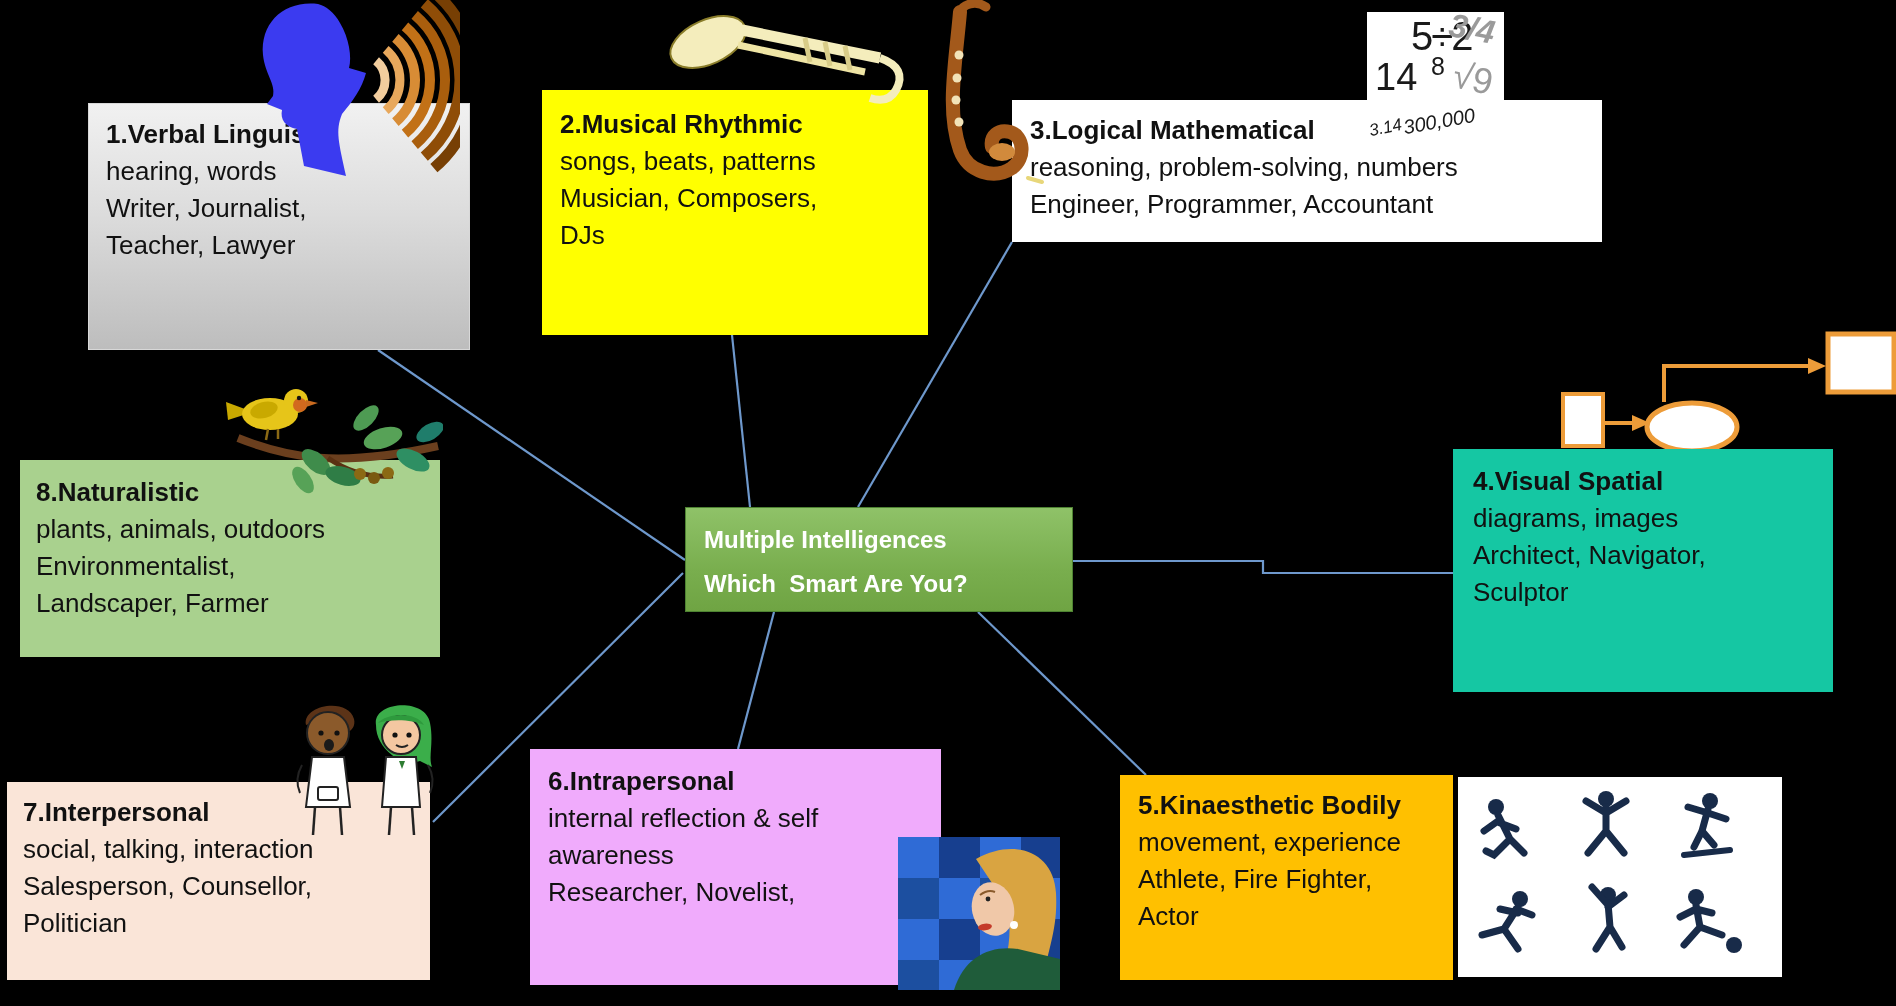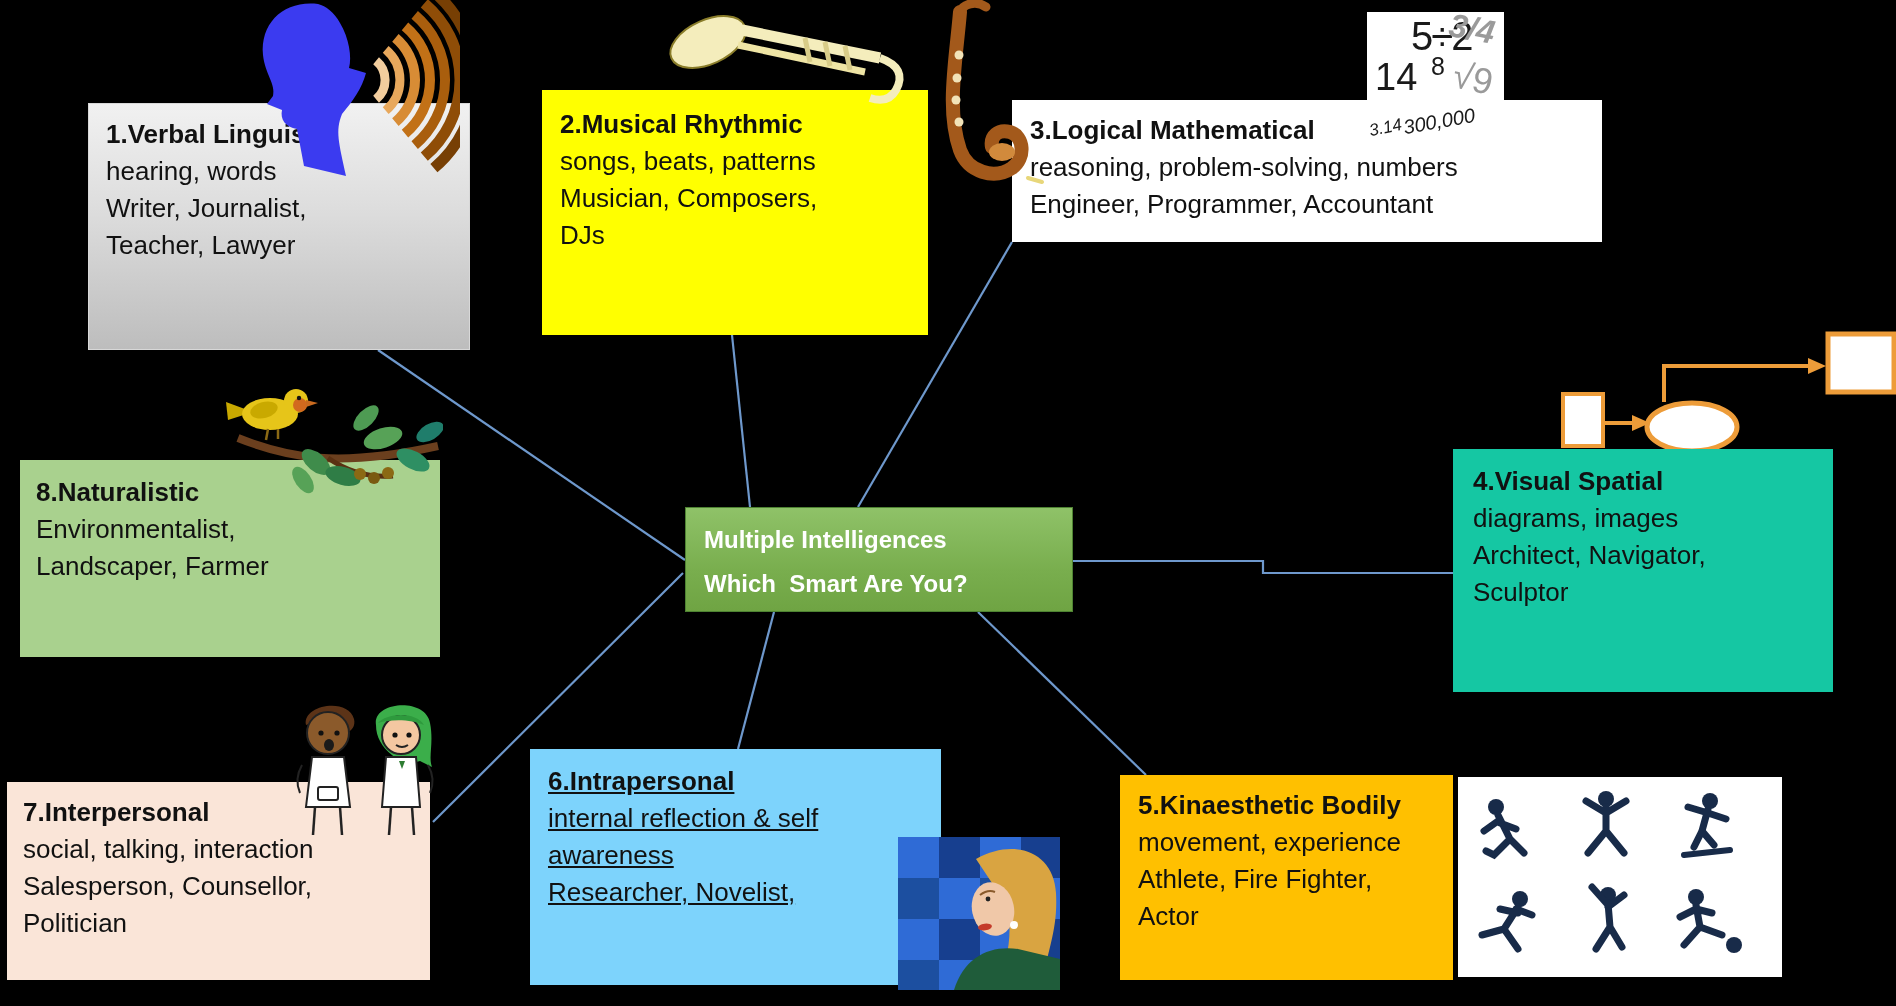"plants, animals, outdoors" span.l { html: none -> <span>plants, animals, outdoors</span> }
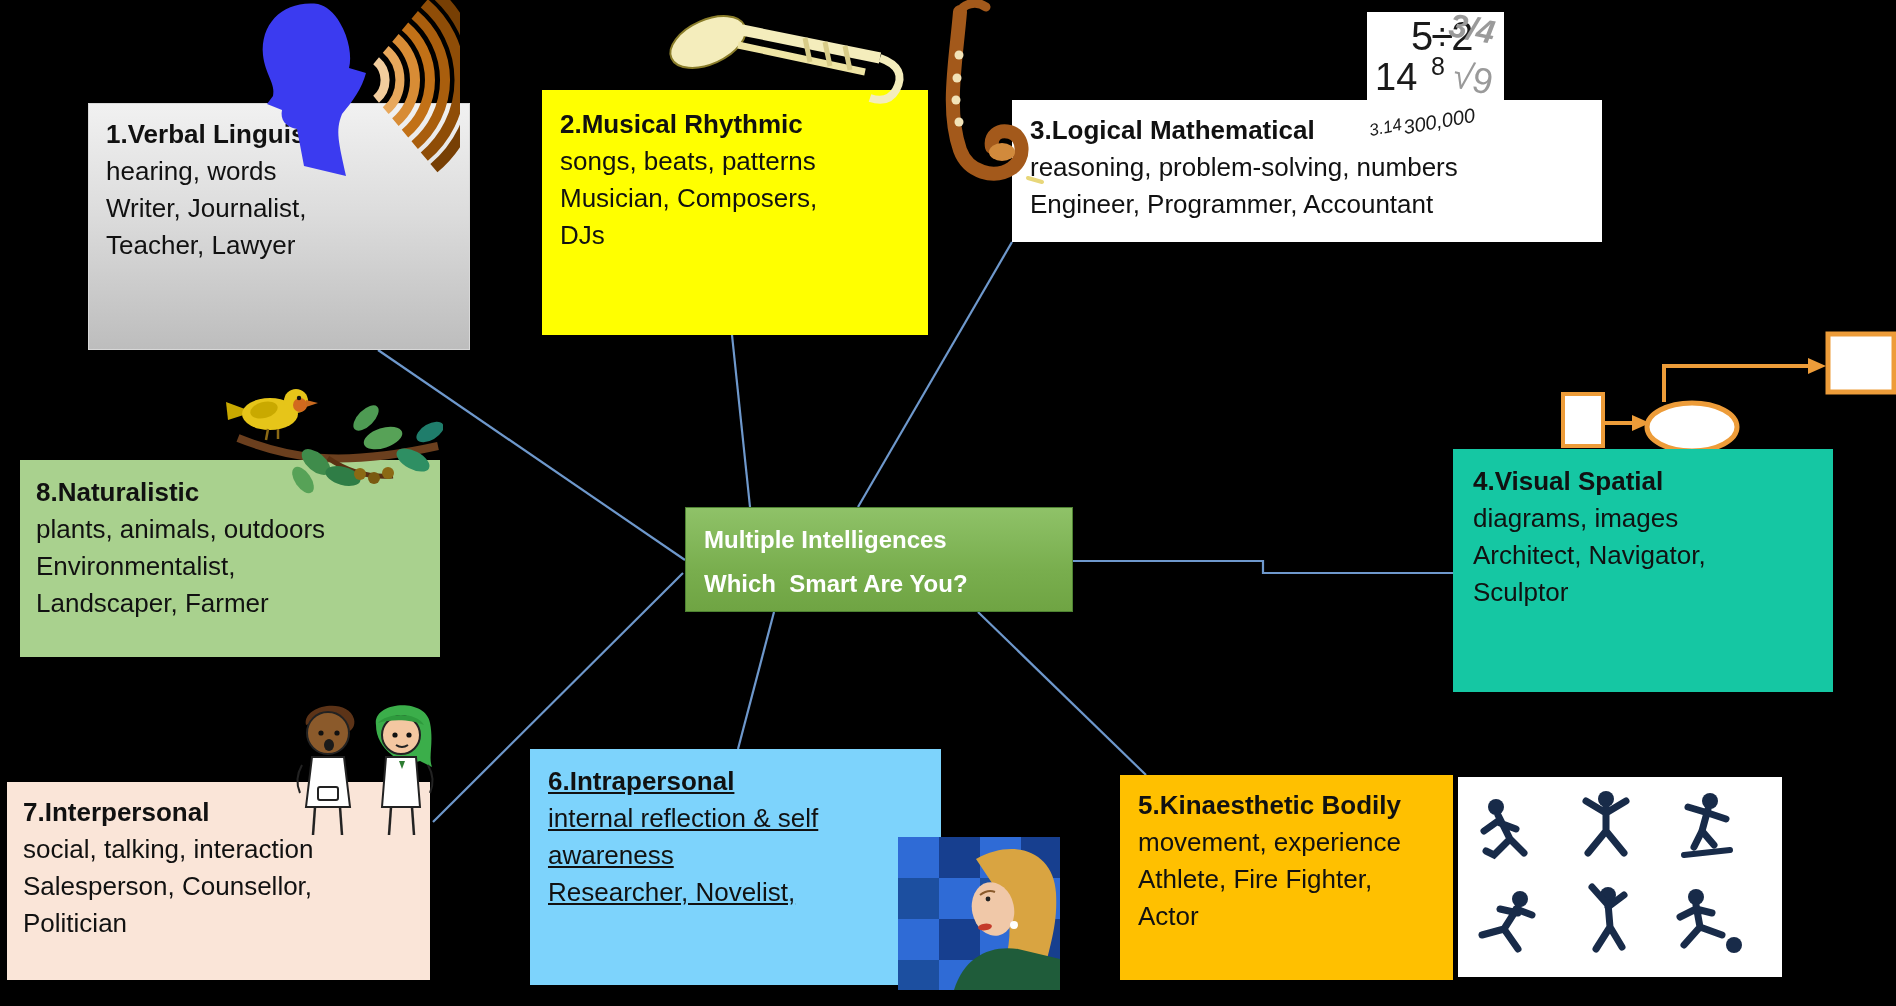"6.Intrapersonal" #box6 { background: #7dd3fc -> #f0abfc; text-decoration: underline -> none }
